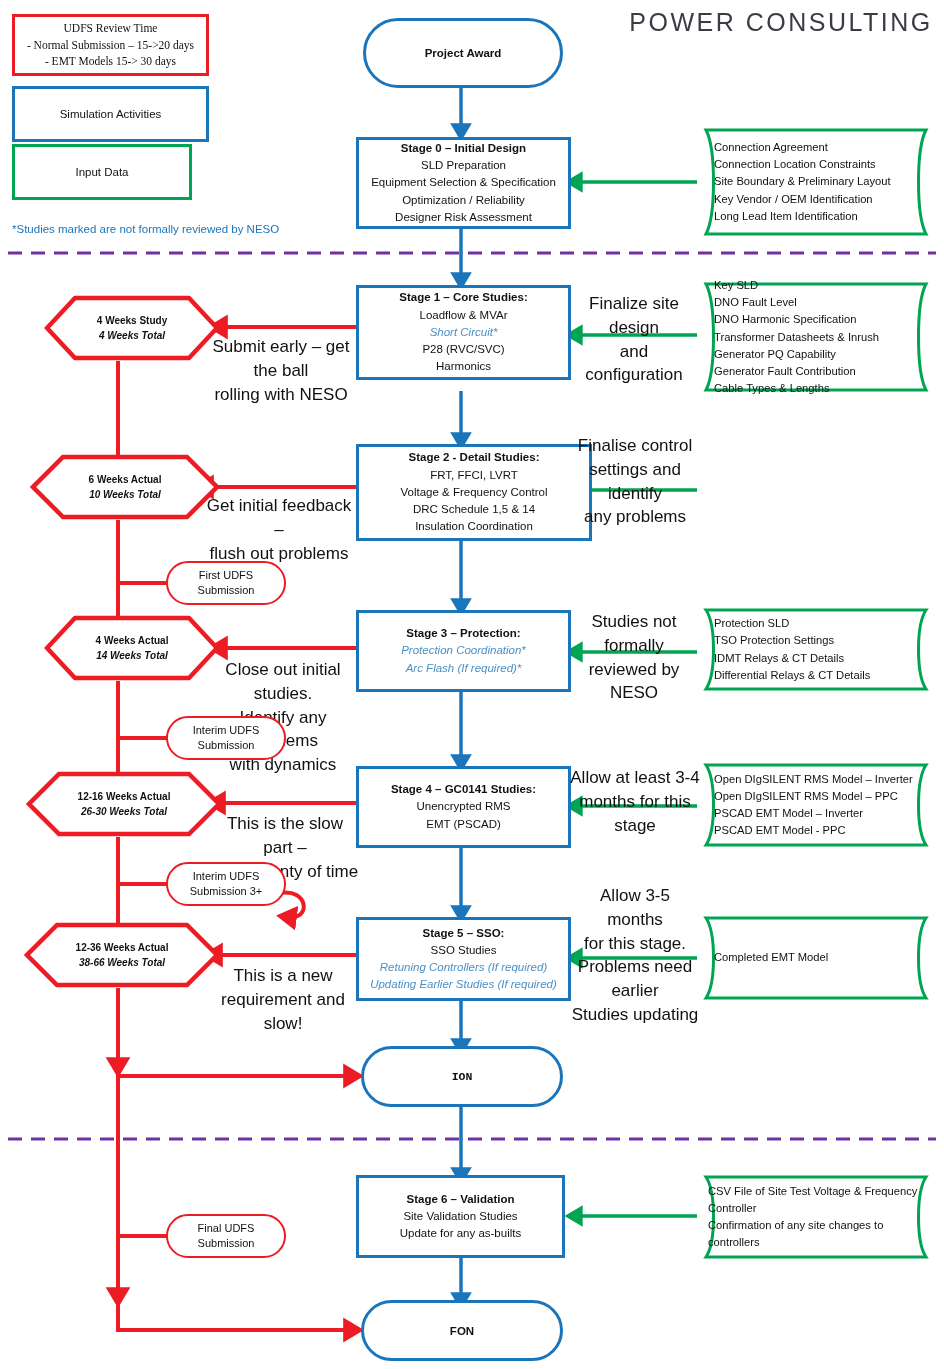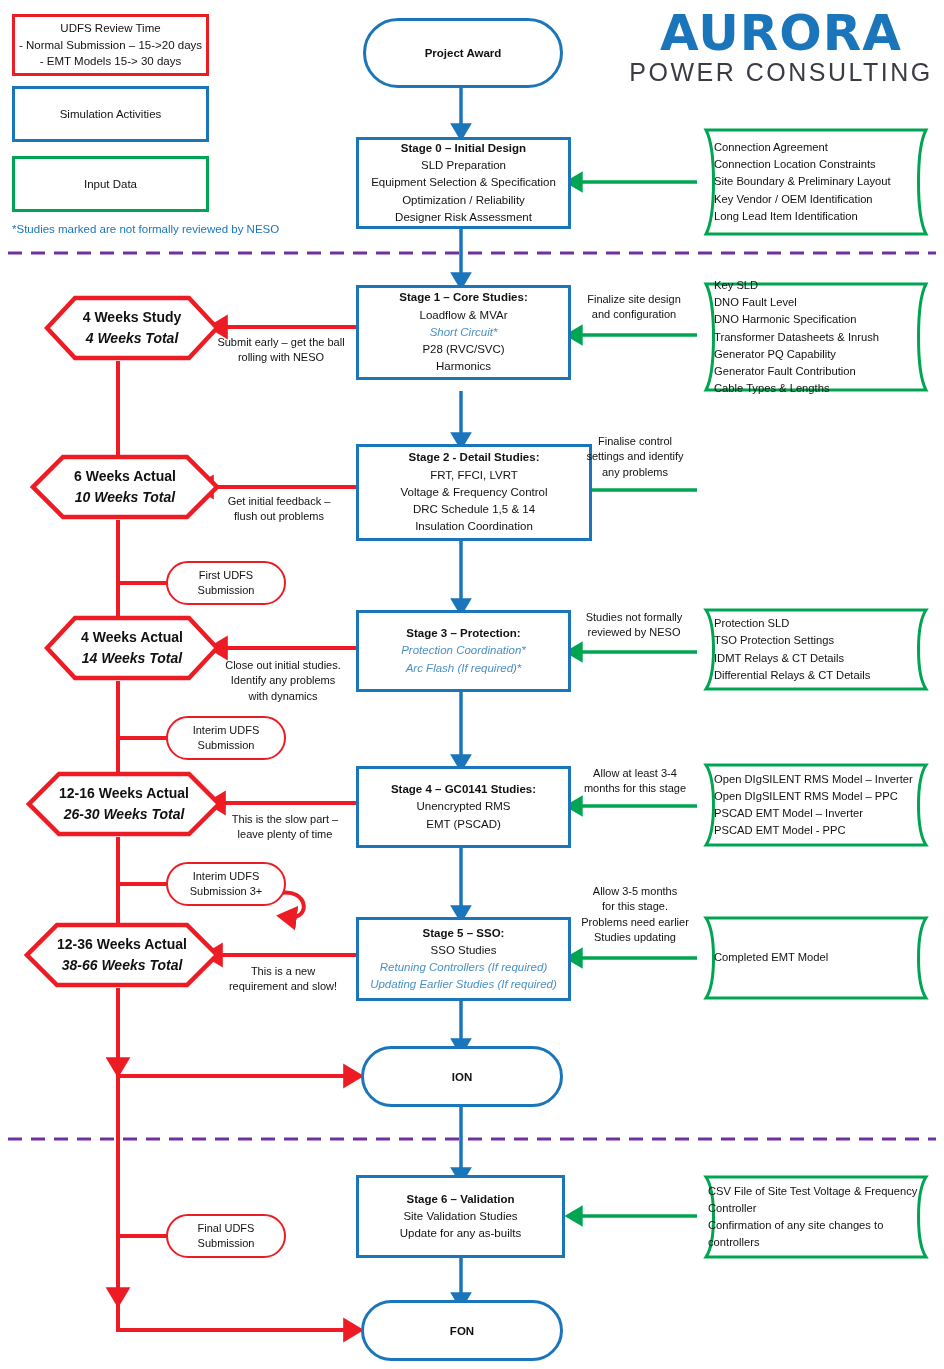"UDFS Review Time" div.legend-box { font-family: none -> Liberation Serif, serif }
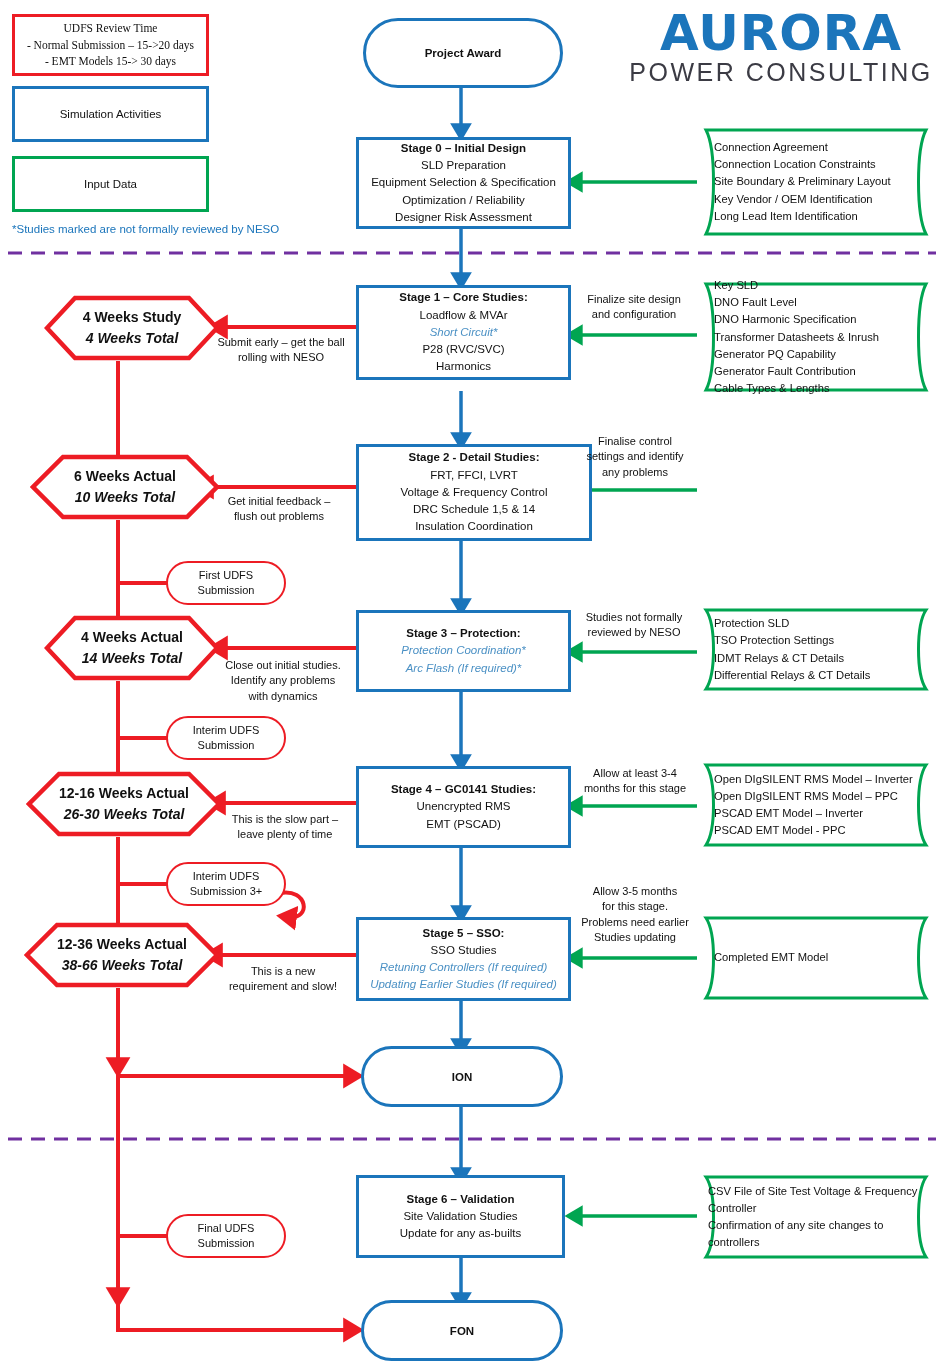"AURORA" div.l1 { html: <div>AURORA</div> -> none }
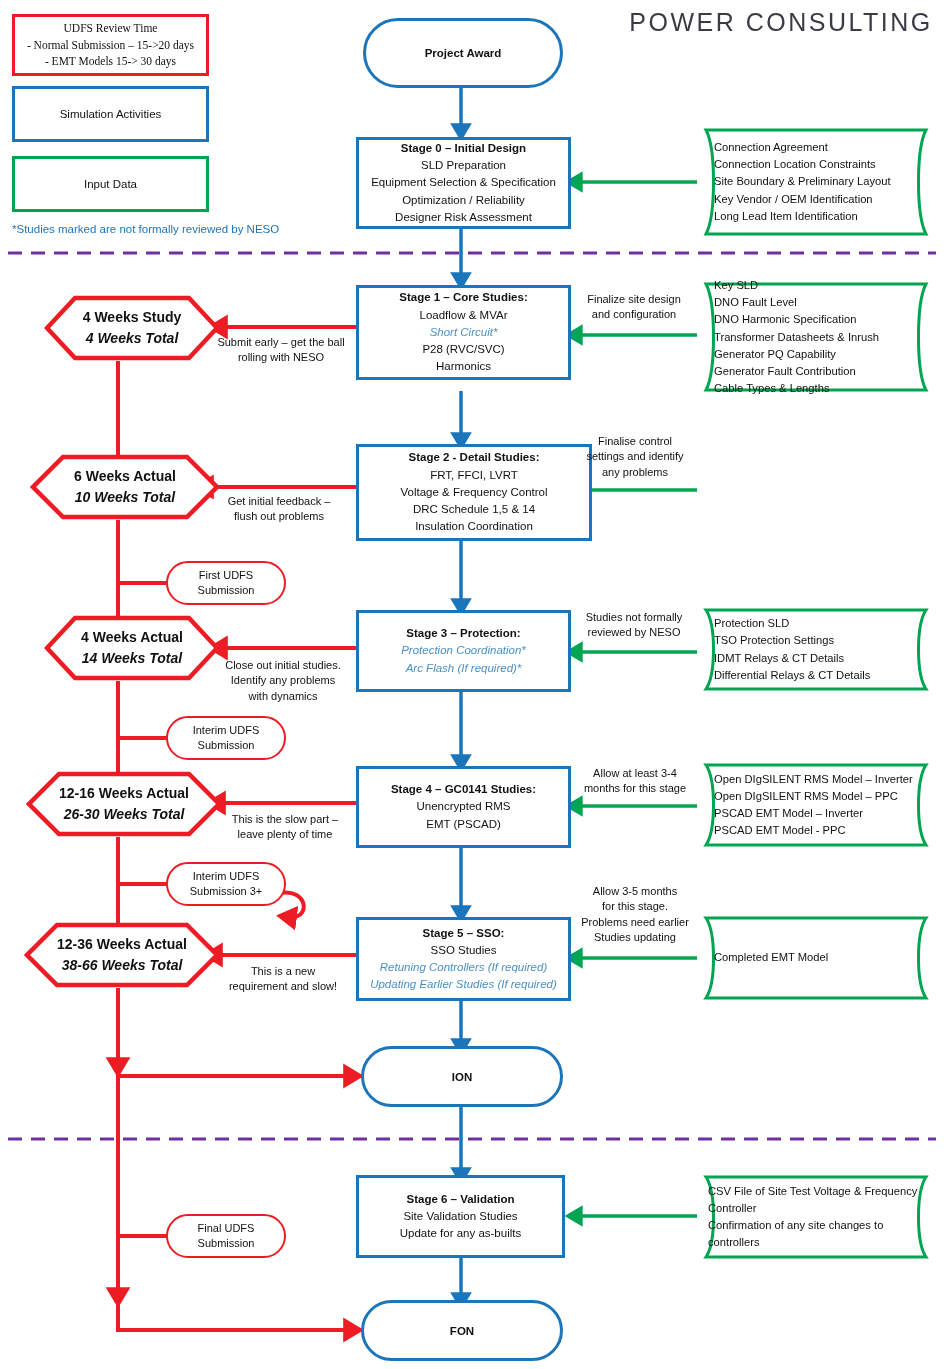"Input Data" div.legend-box { top: 156px -> 144px; width: 197px -> 180px }
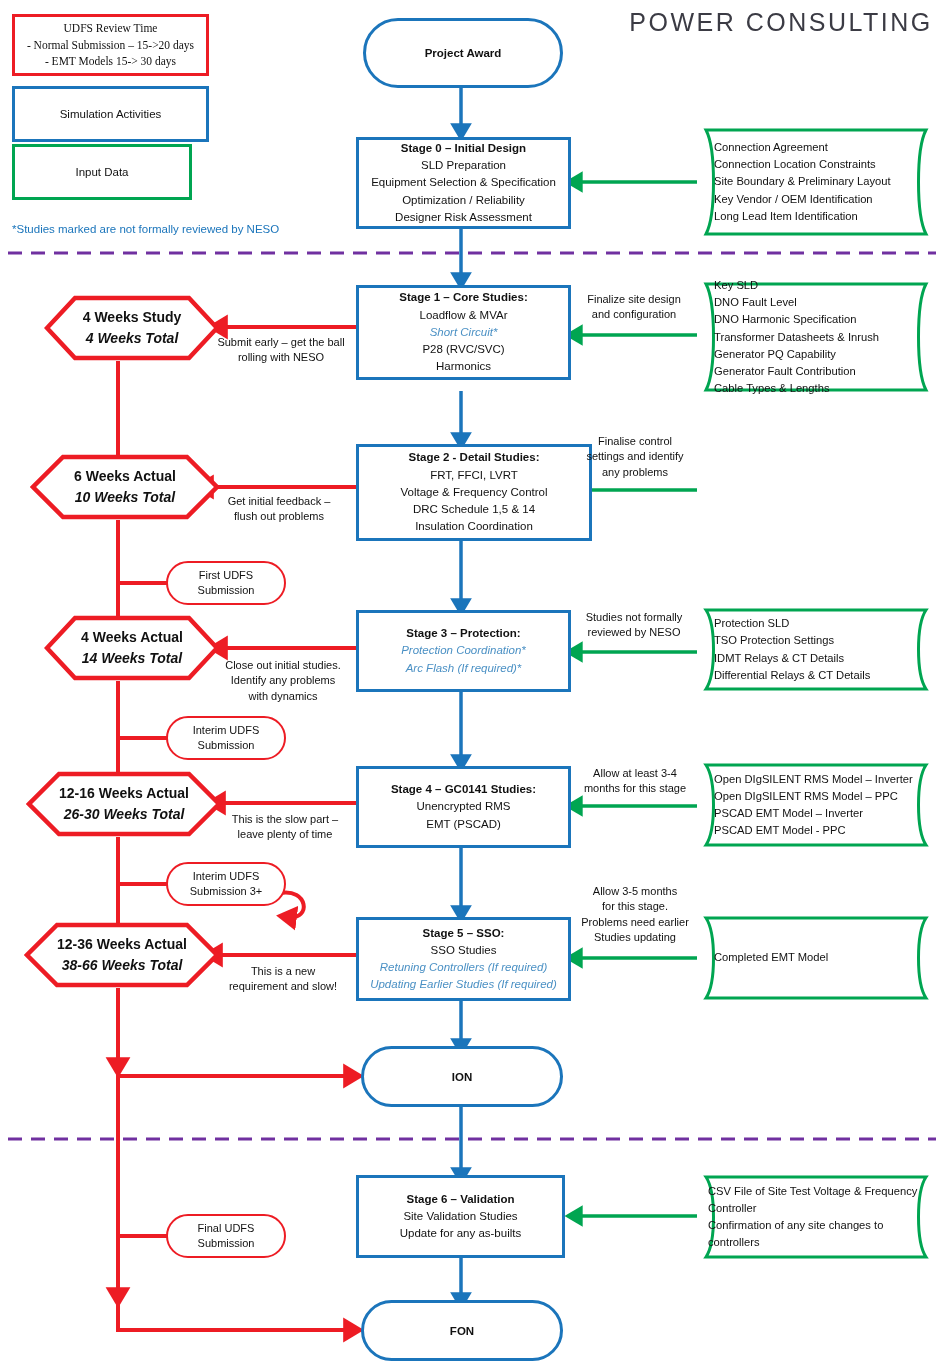"Finalize site design" .clab { font-size: 11px -> 17px }
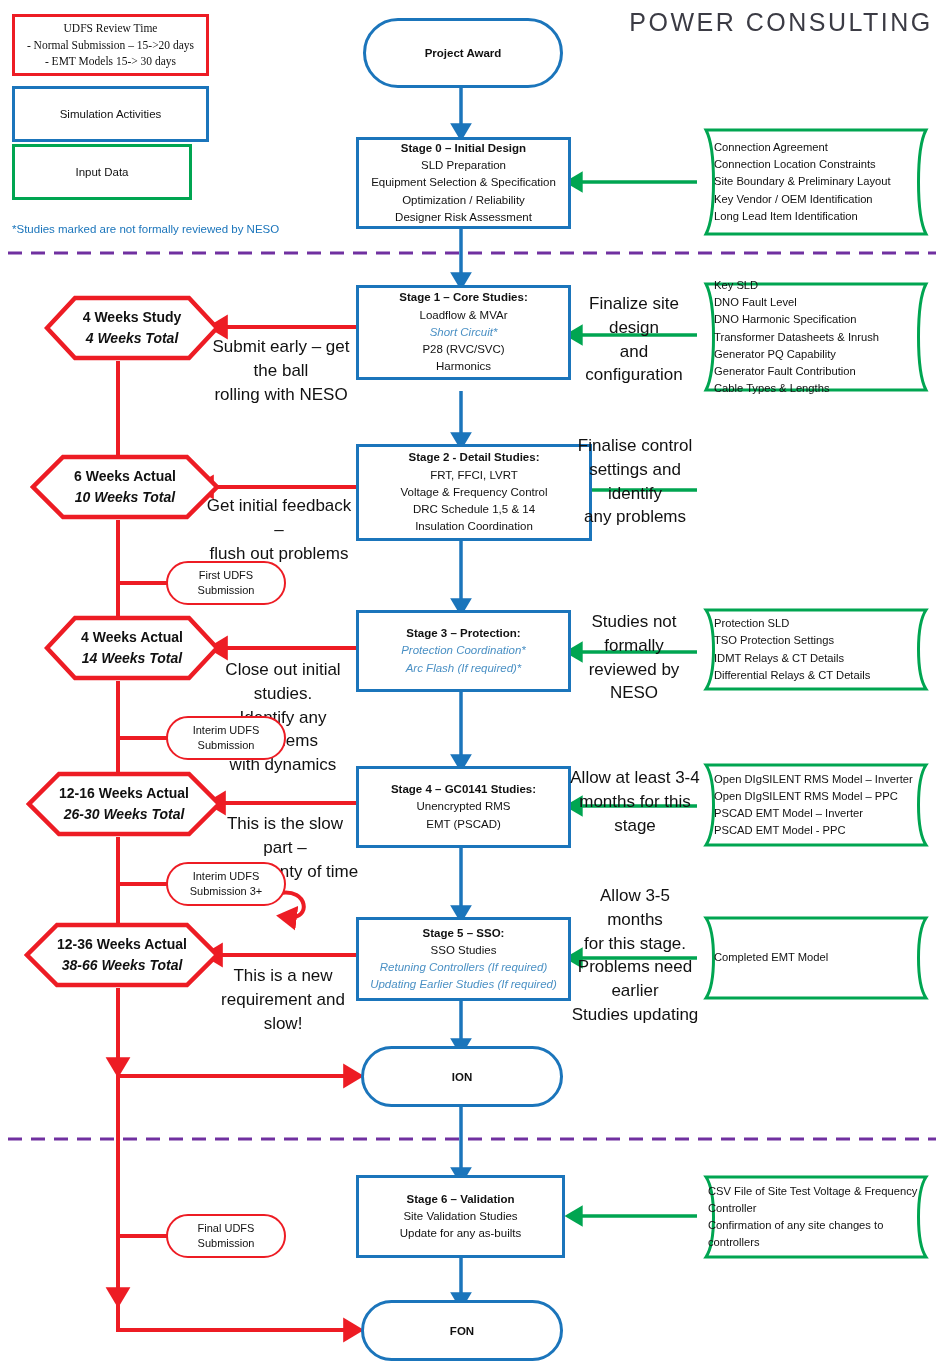"4 Weeks Study" .hex .lbl { font-size: 14px -> 10px }
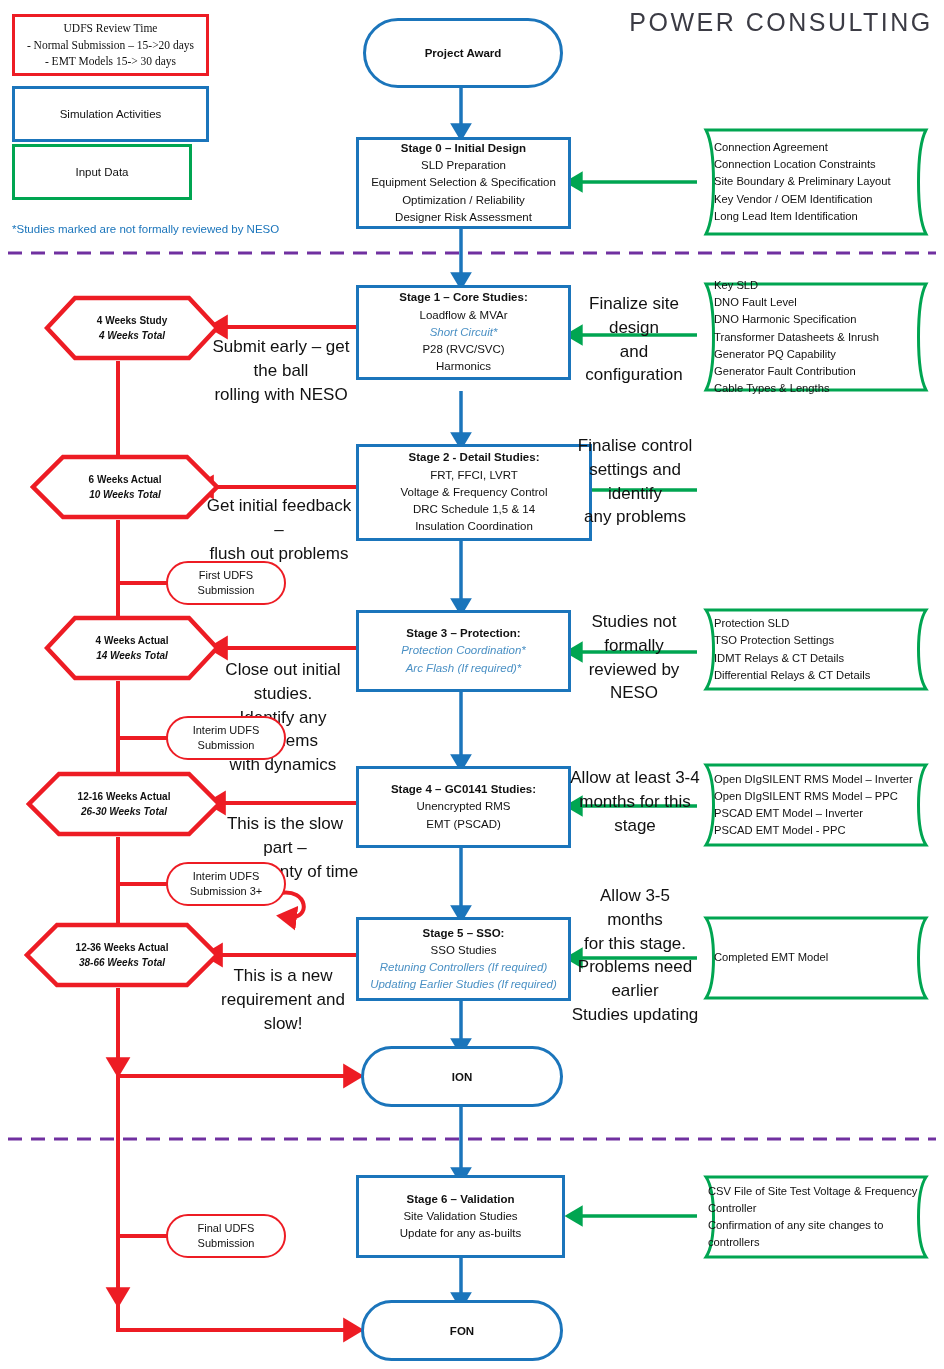"ION" div.stad { font-family: none -> Liberation Mono, monospace }
